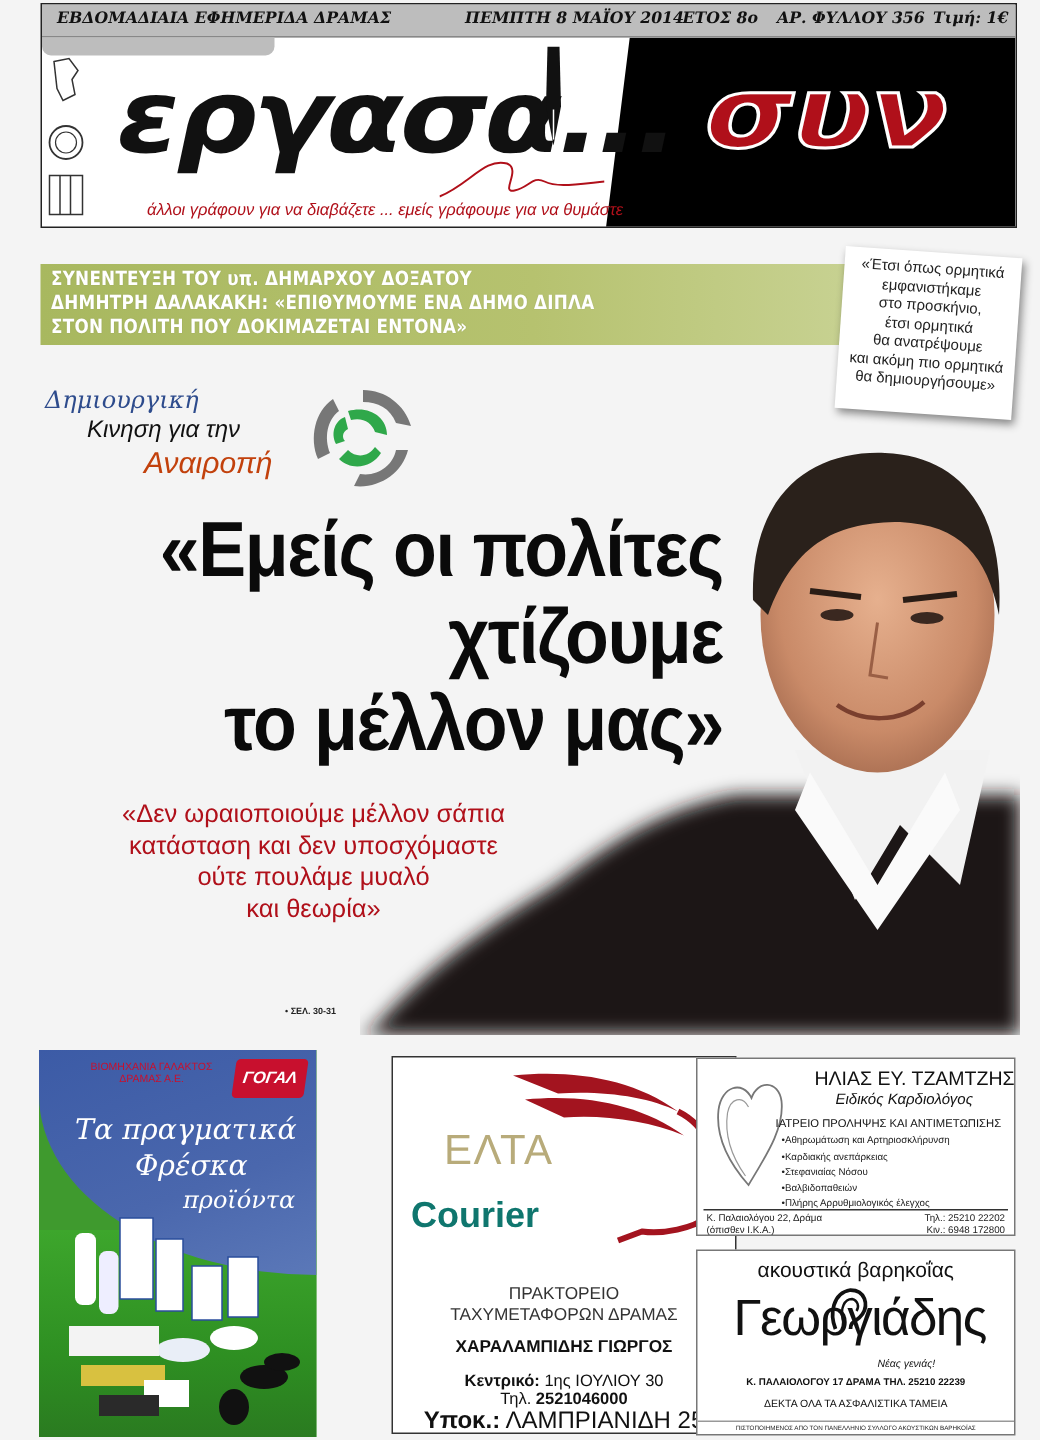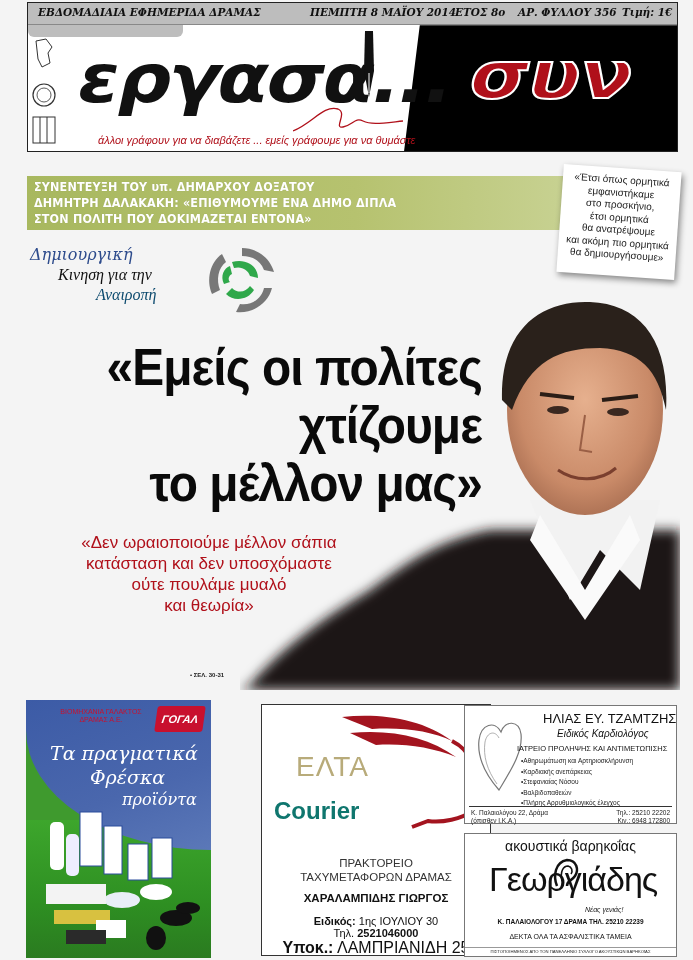"Δημιουργική" .party-logo { top: 240px -> 252px }
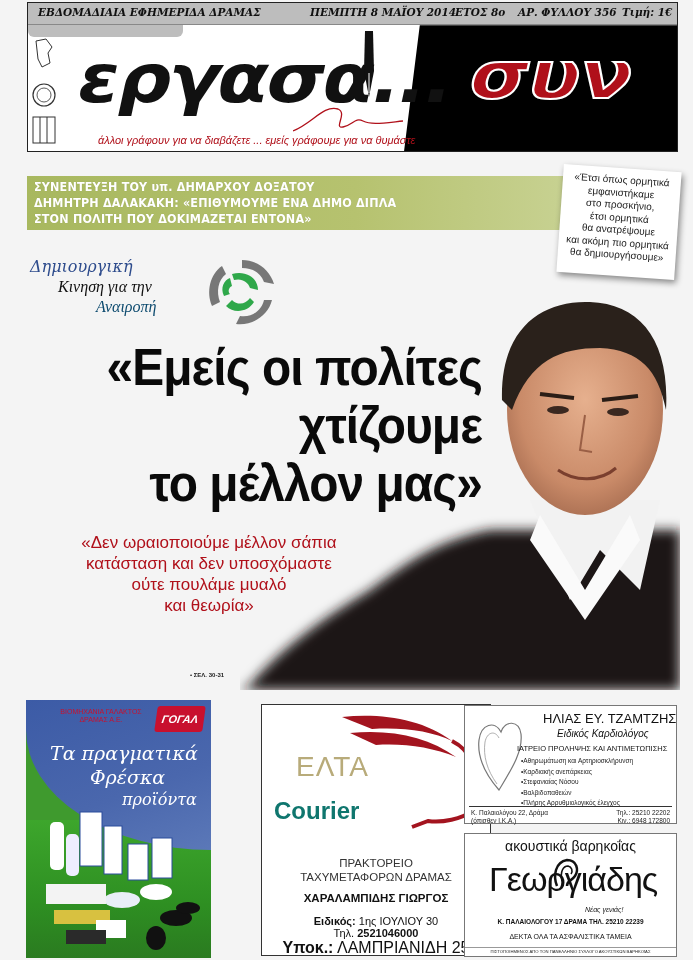"Κινηση για την" .party-logo .l2 { font-family: Liberation Serif, serif -> Liberation Sans, sans-serif }
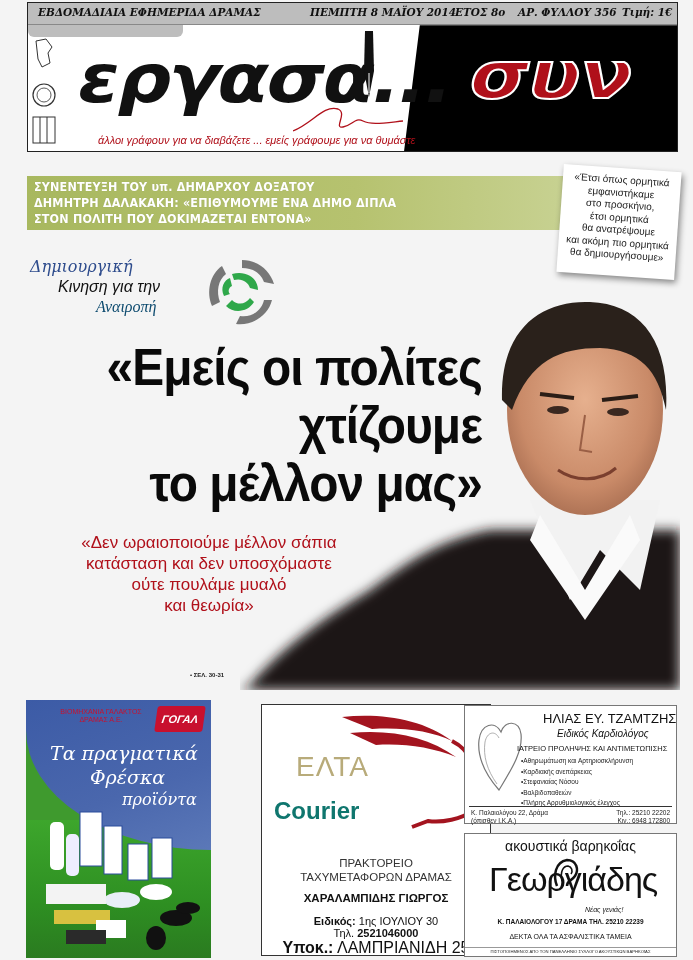"Αναιροπή" .party-logo .l3 { color: #0c4a6e -> #c2410c; font-family: Liberation Serif, serif -> Liberation Sans, sans-serif; font-size: 16px -> 20px }
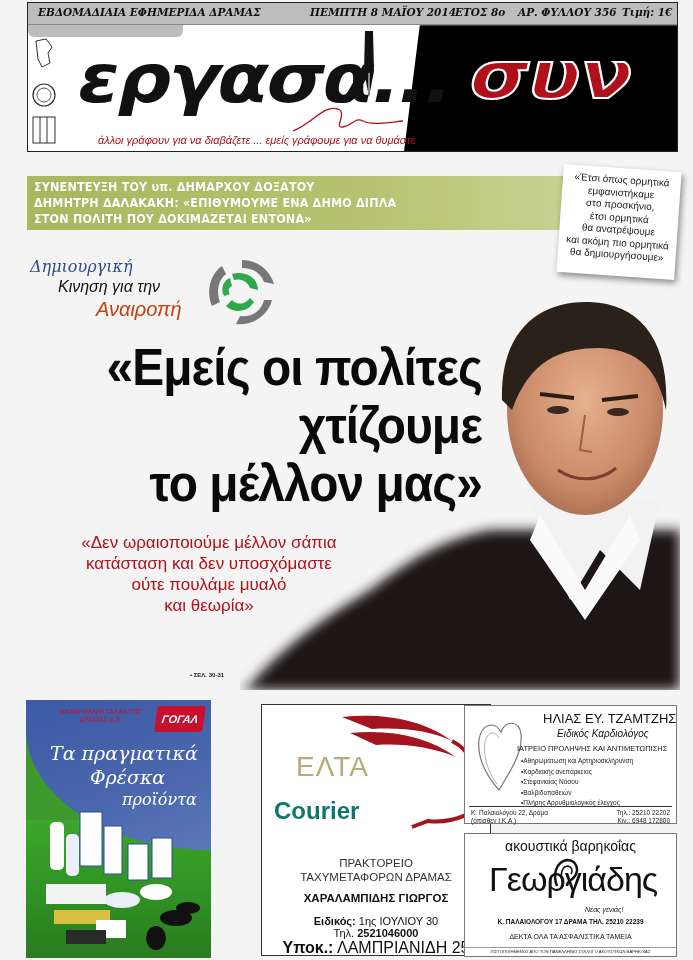"Ειδικός:" b { text: Ειδικός -> Κεντρικό }
